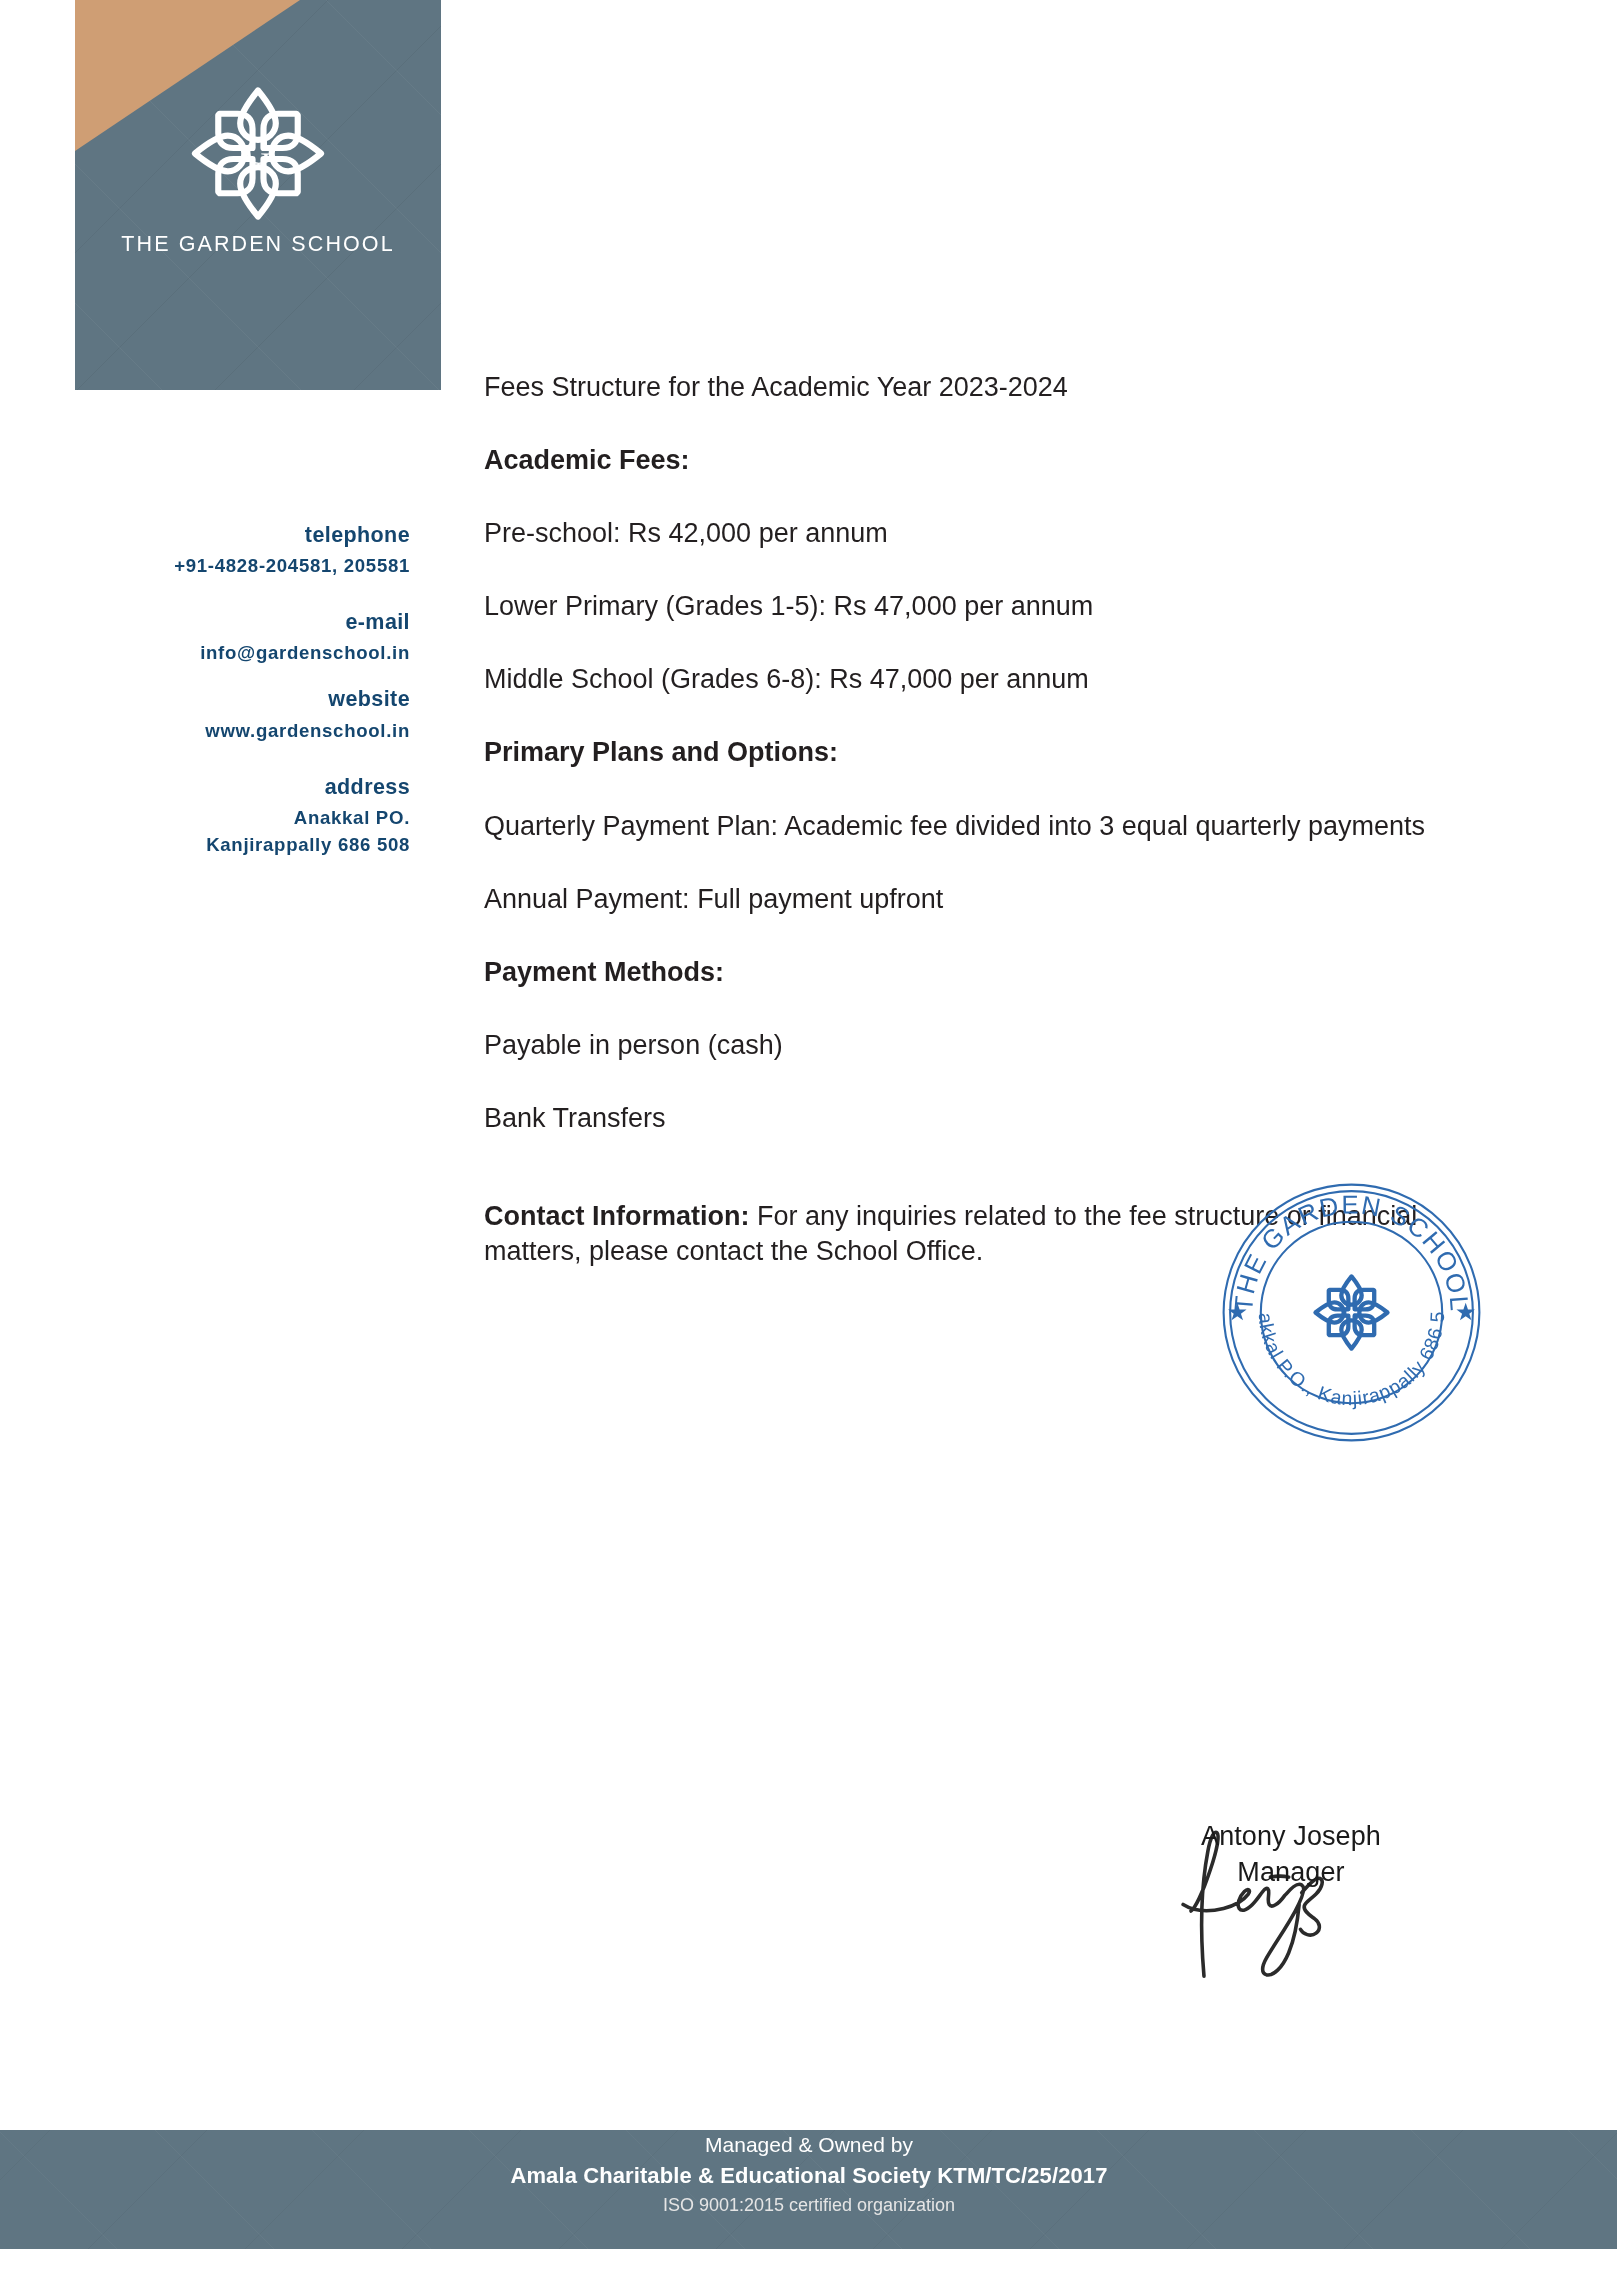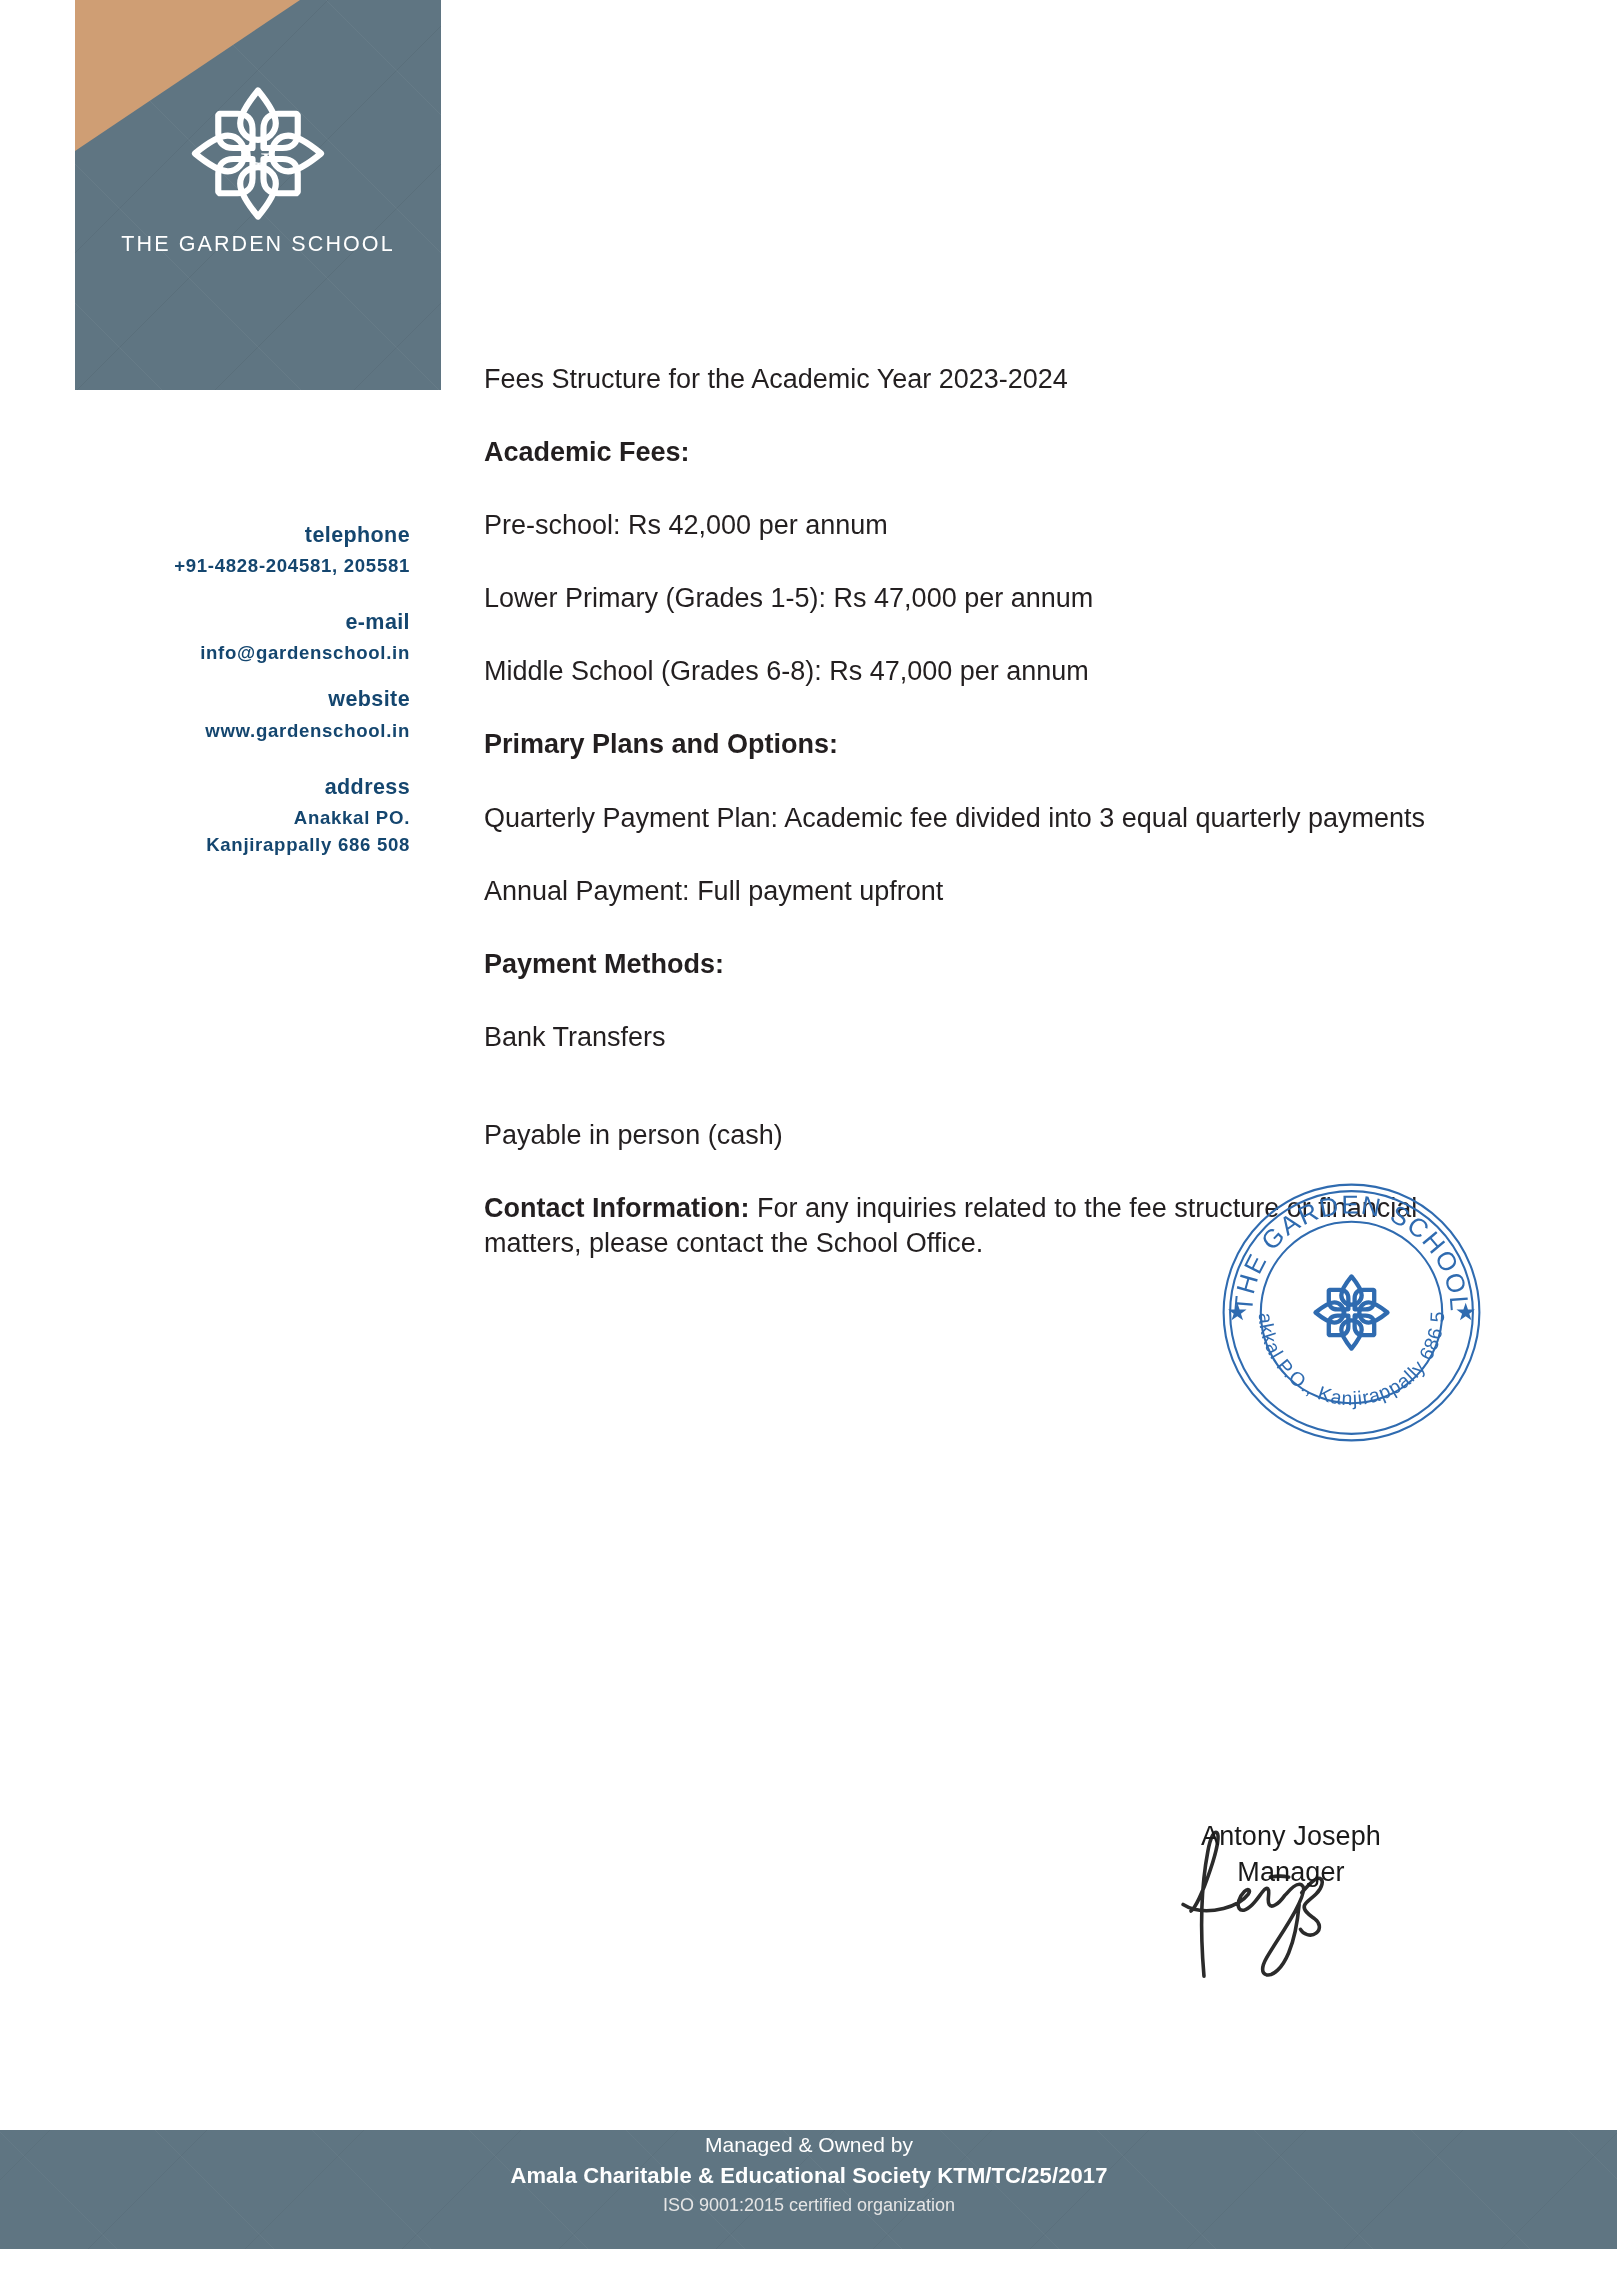"Fees Structure for the Academic" #body-col { top: 362px -> 370px }
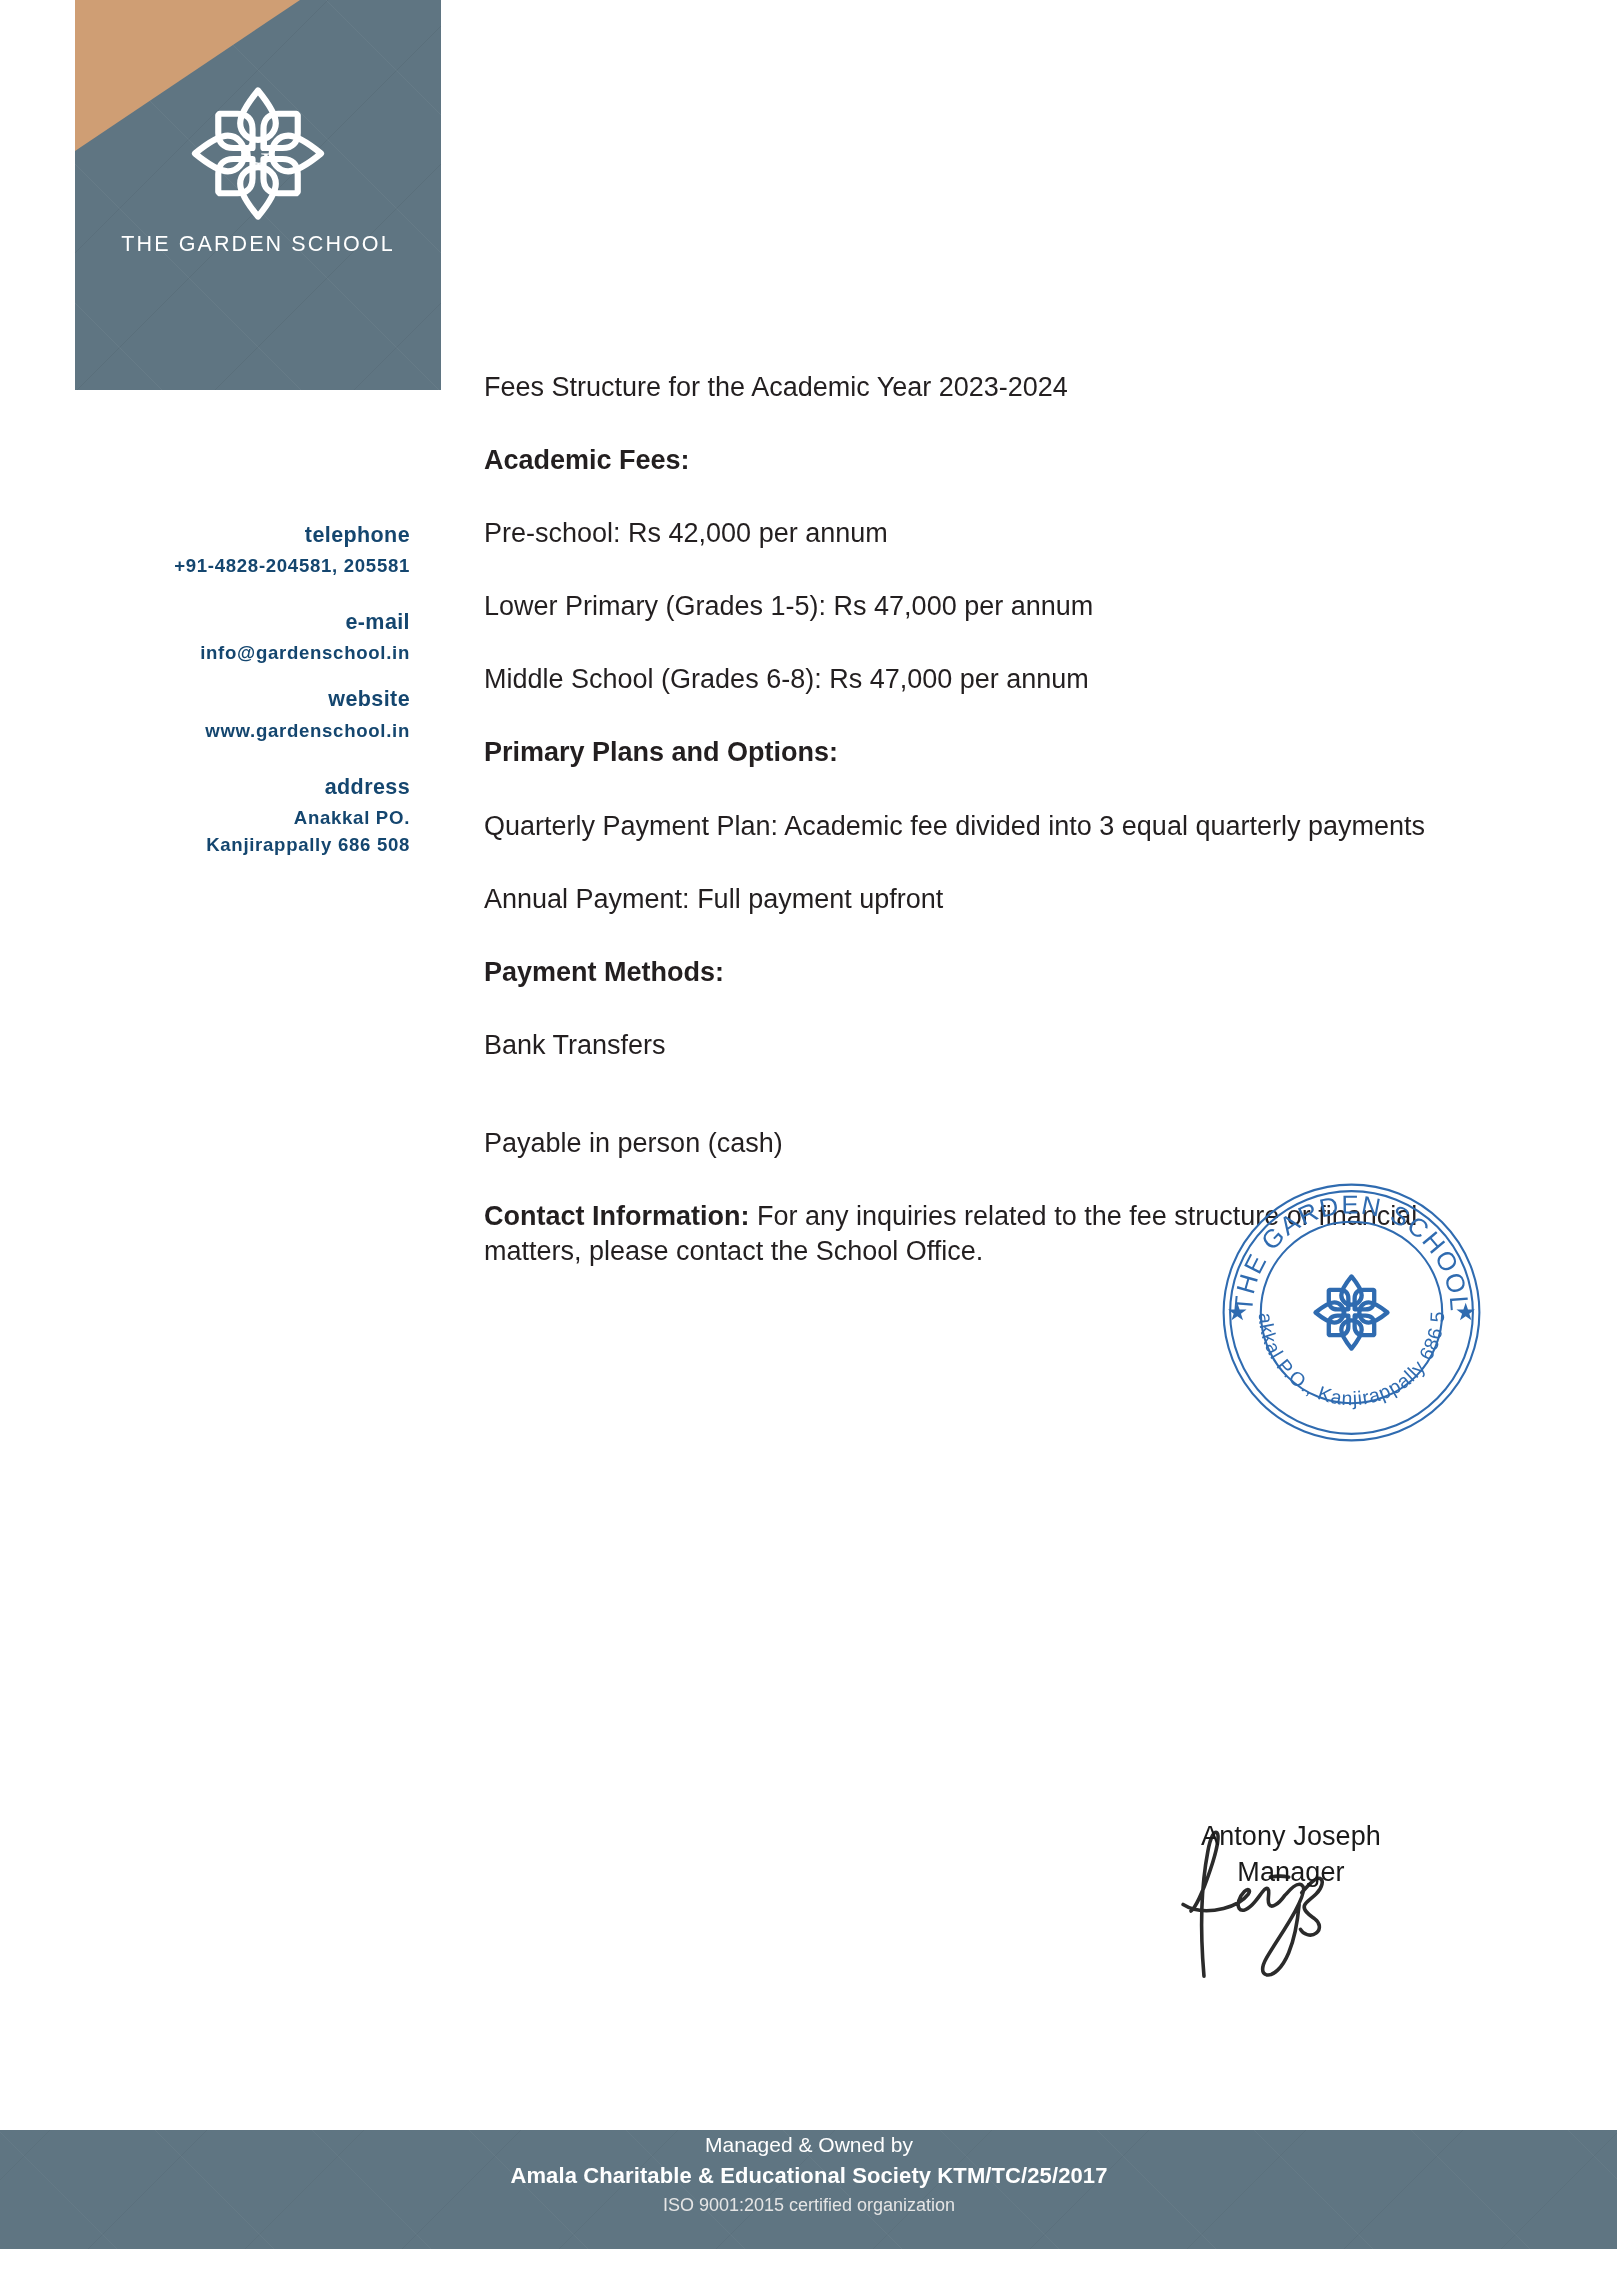"Bank Transfers" p.para { order: before "Payable in person (cash)" -> after "Payable in person (cash)" }
